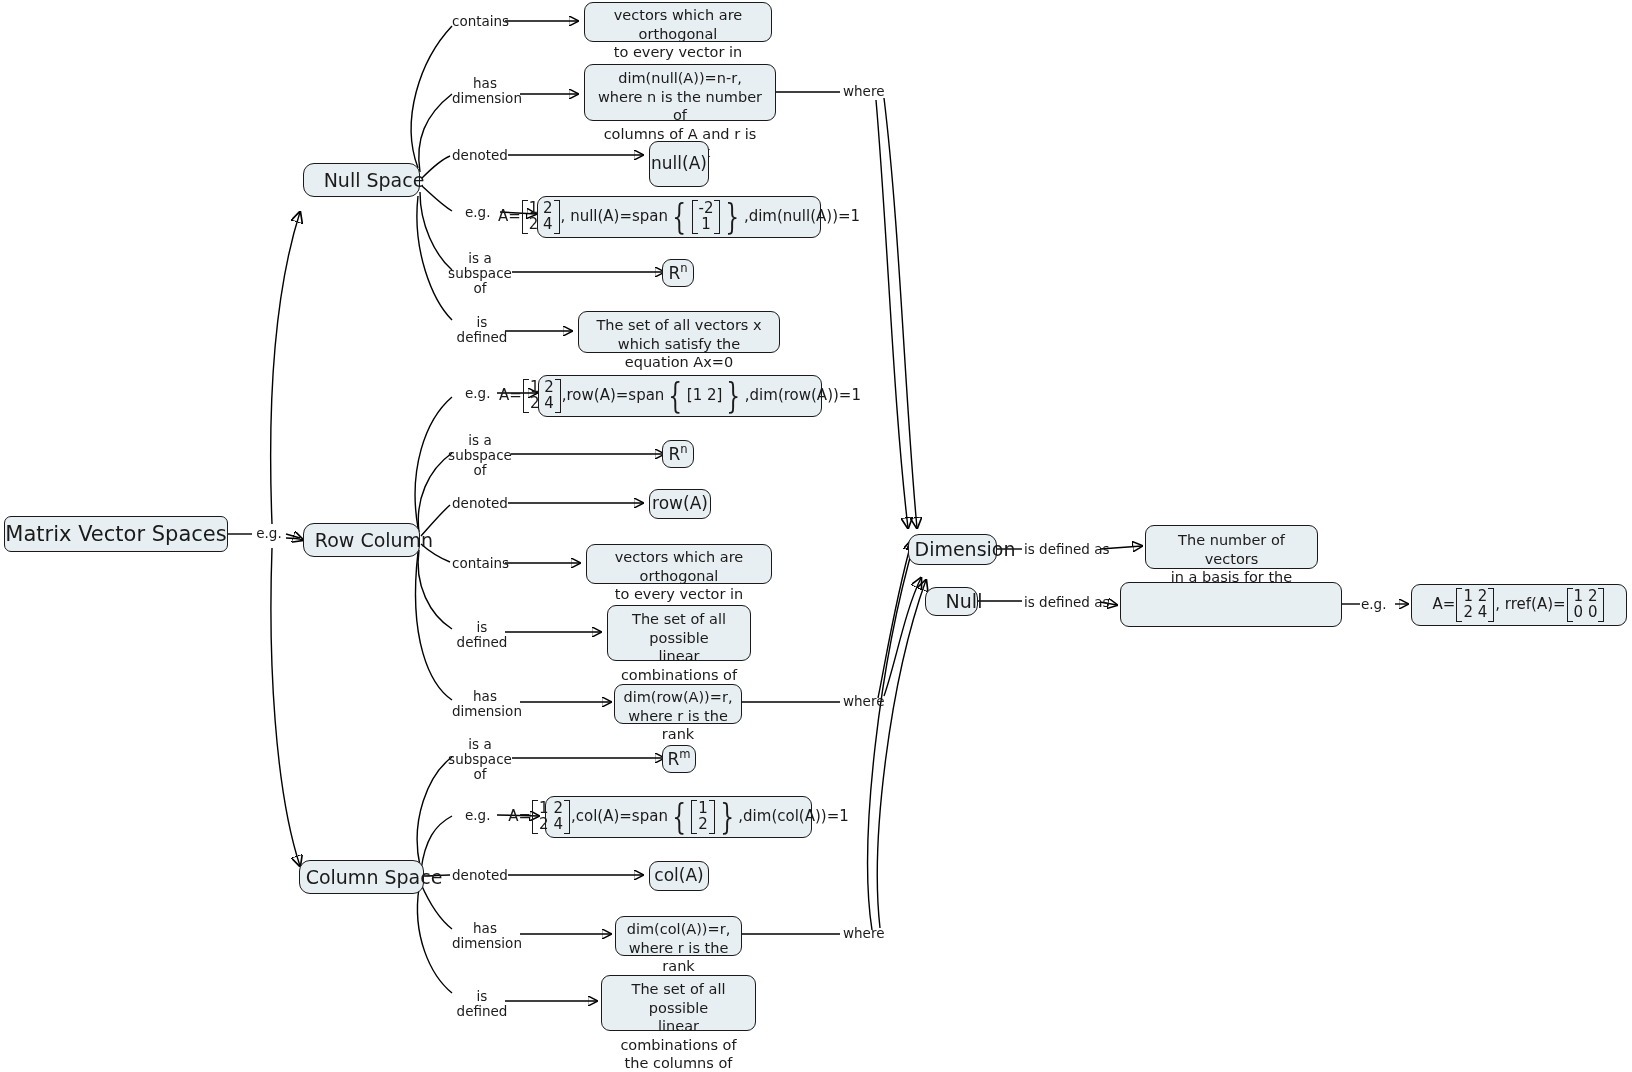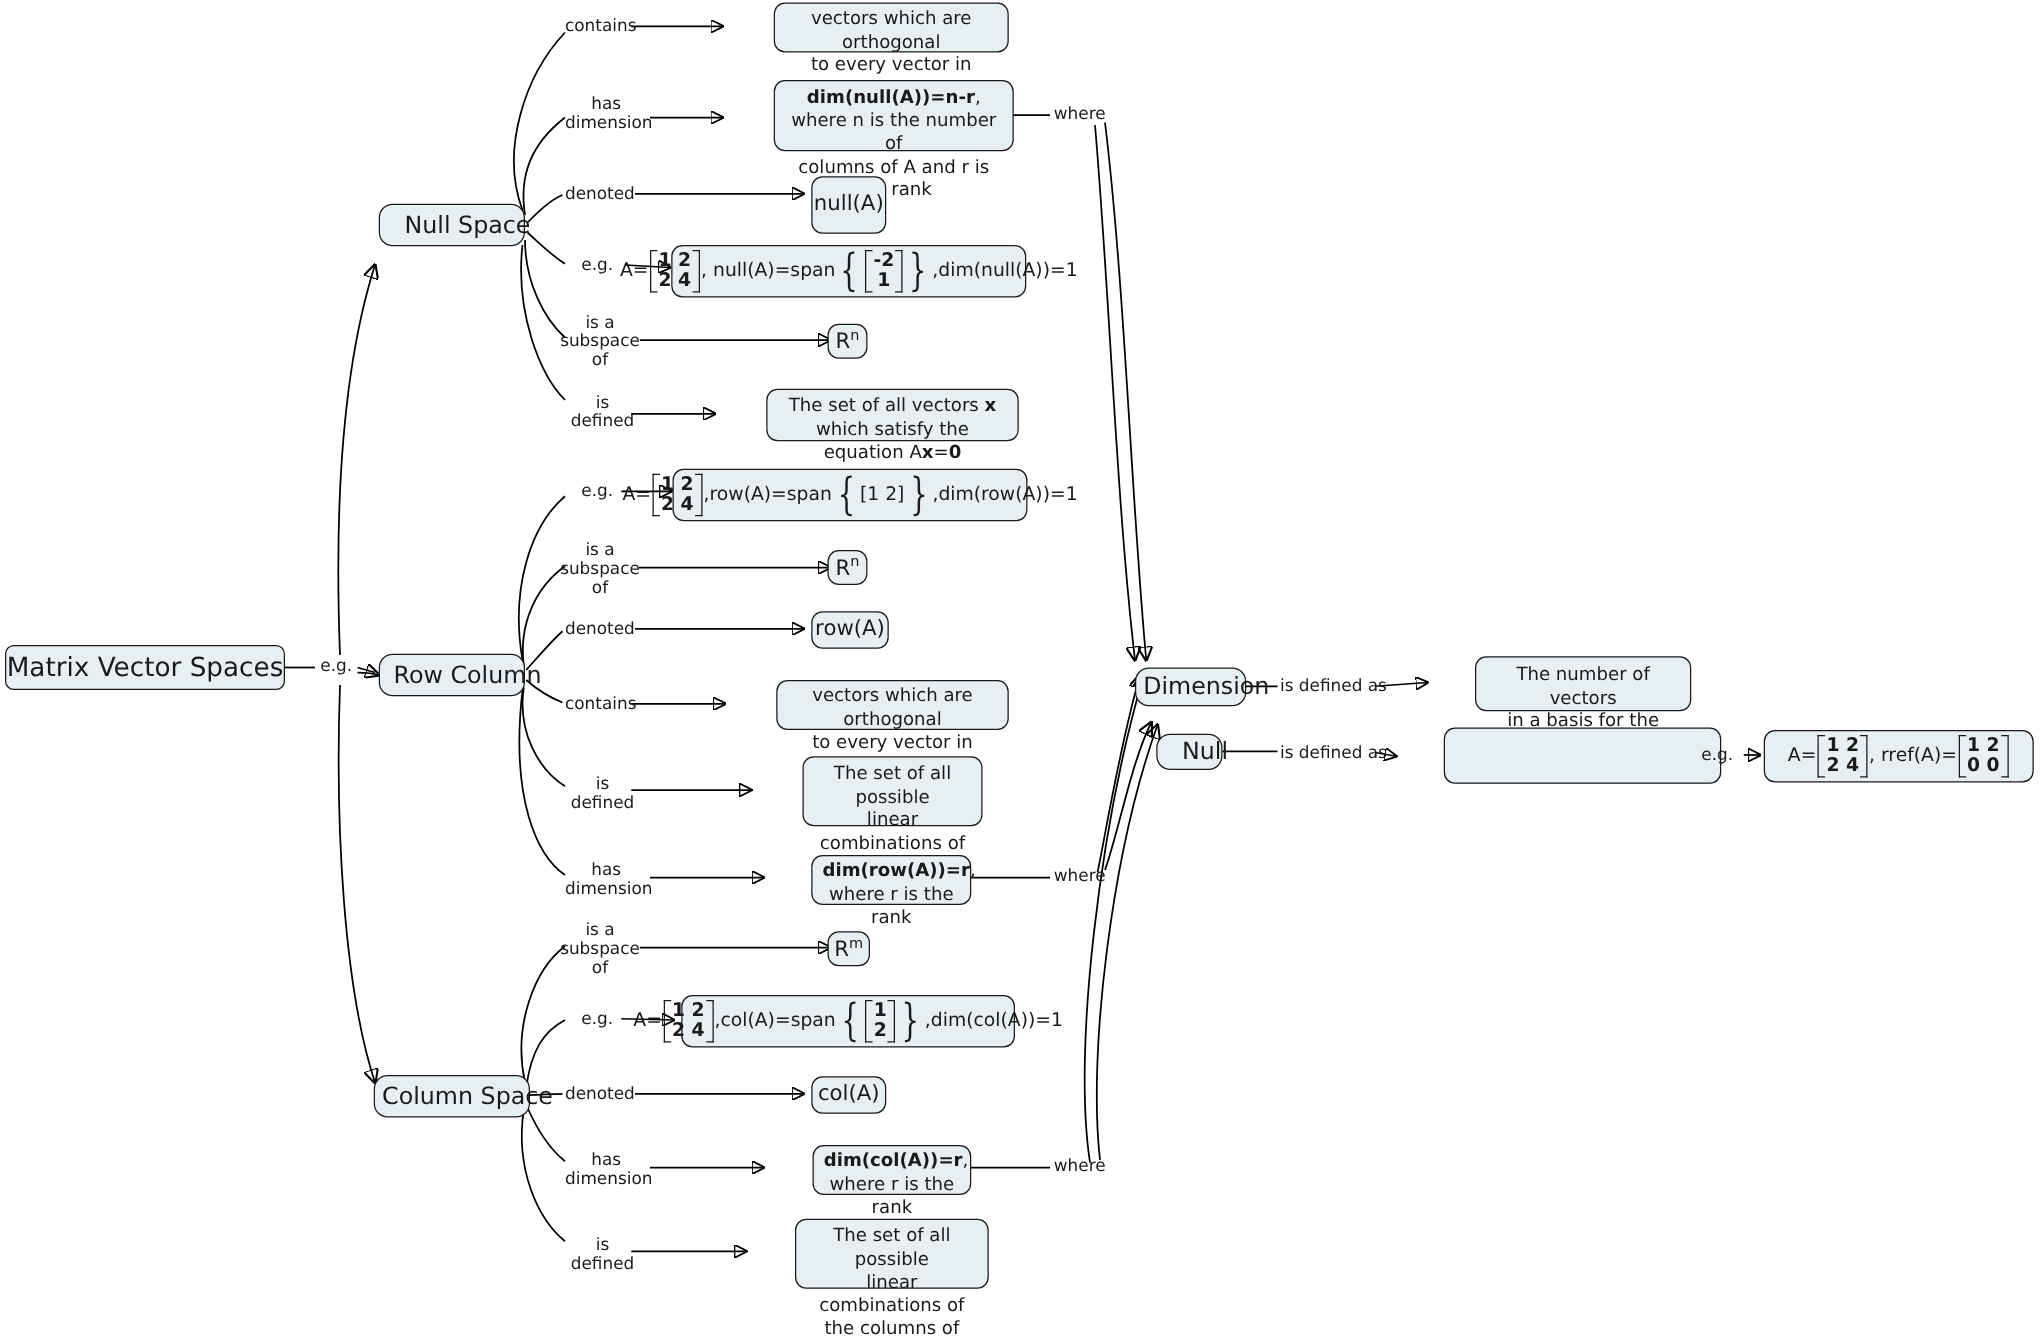"vectors which are orthogonal" .node.multiline { margin-left: 35px -> none }
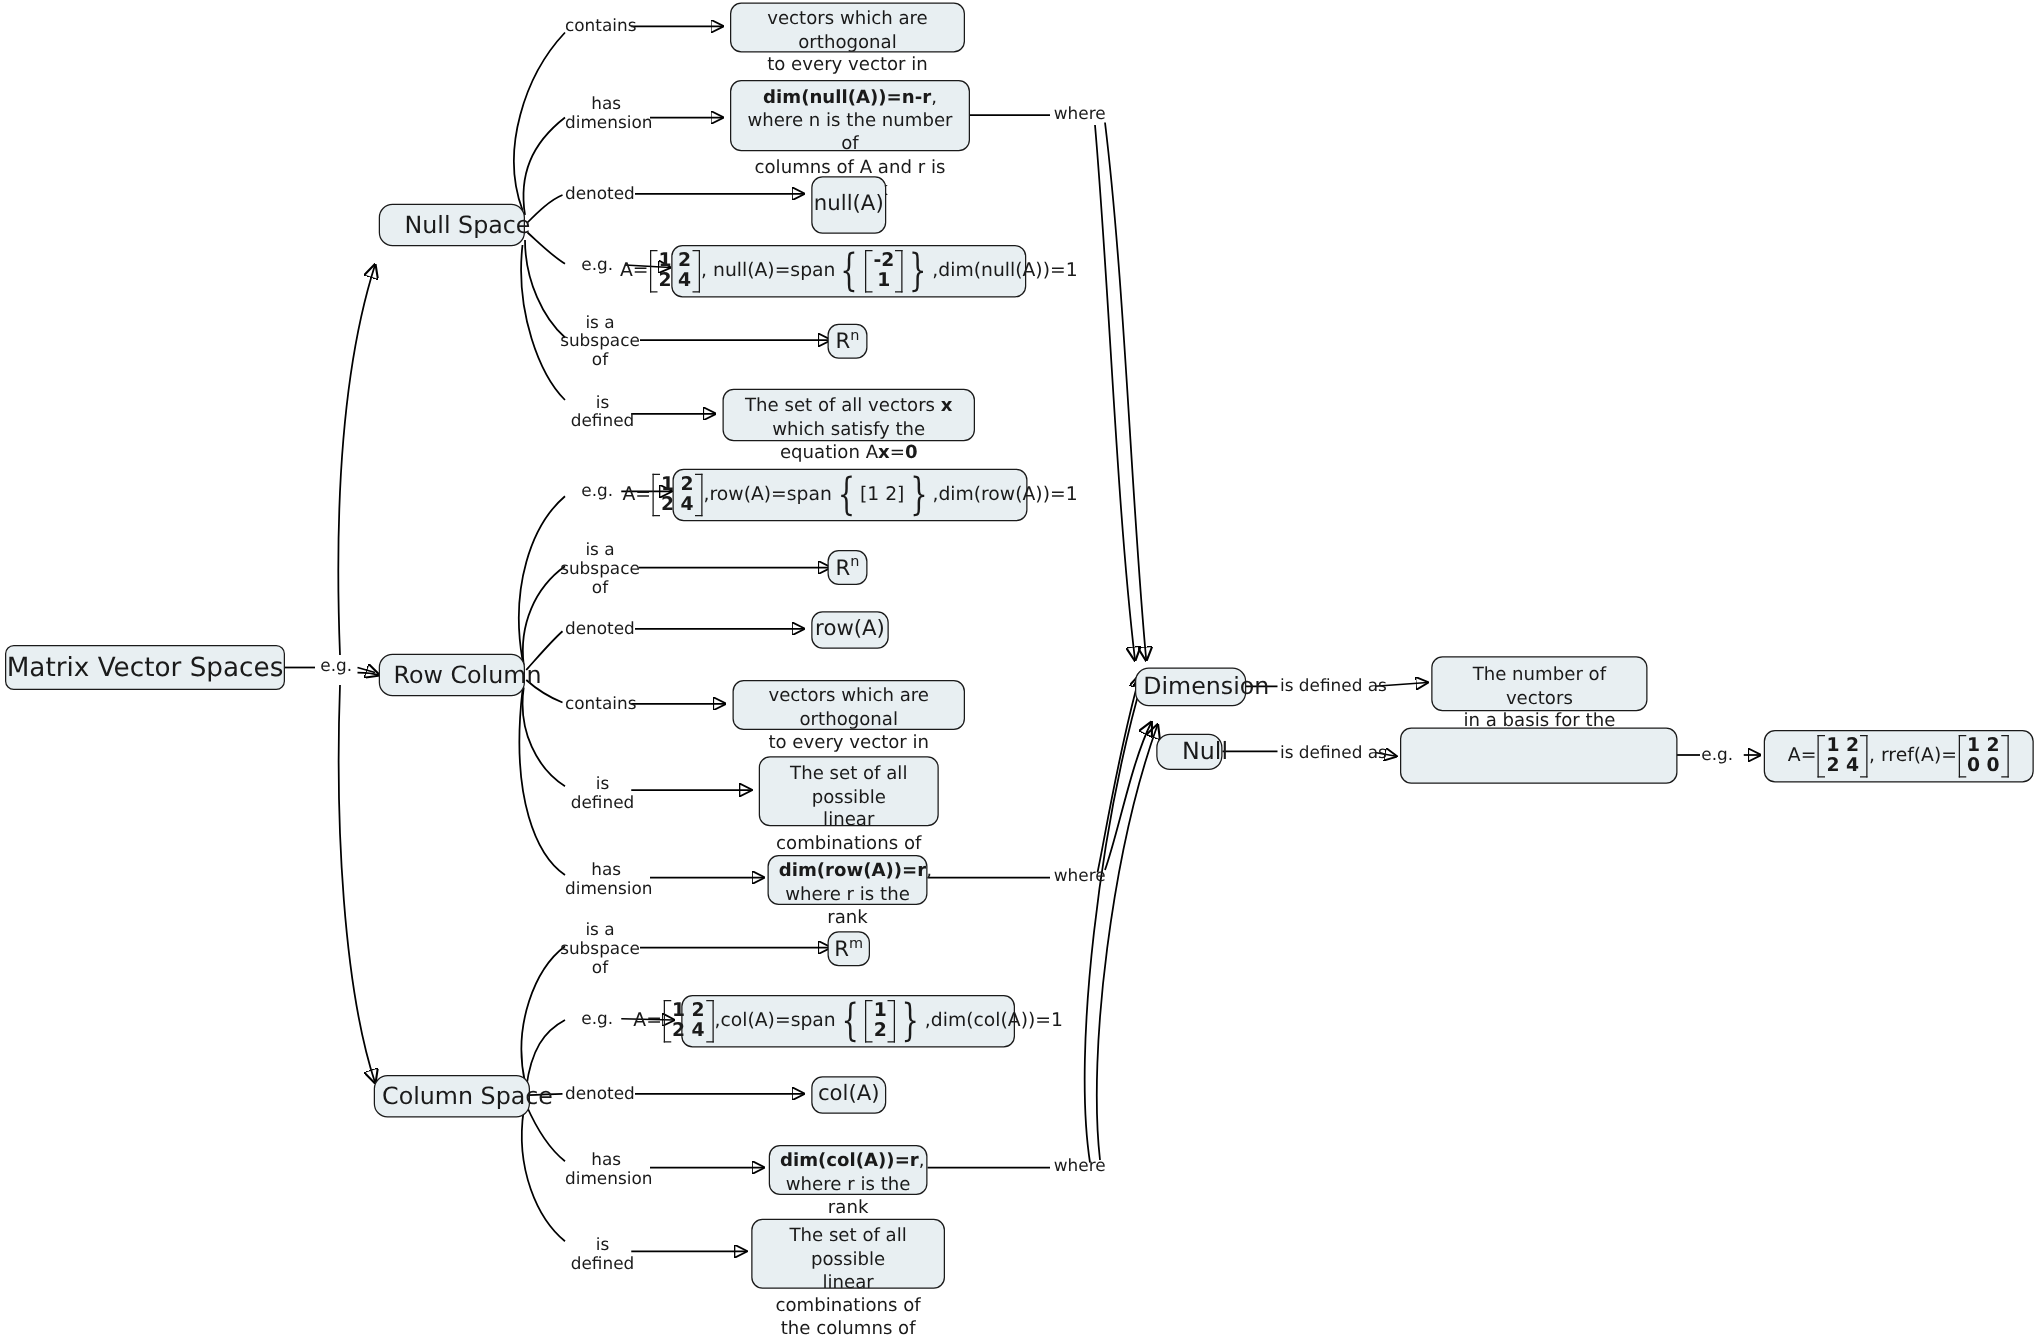"dim(null(A))=n-r" b, .b { font-weight: bold -> normal }
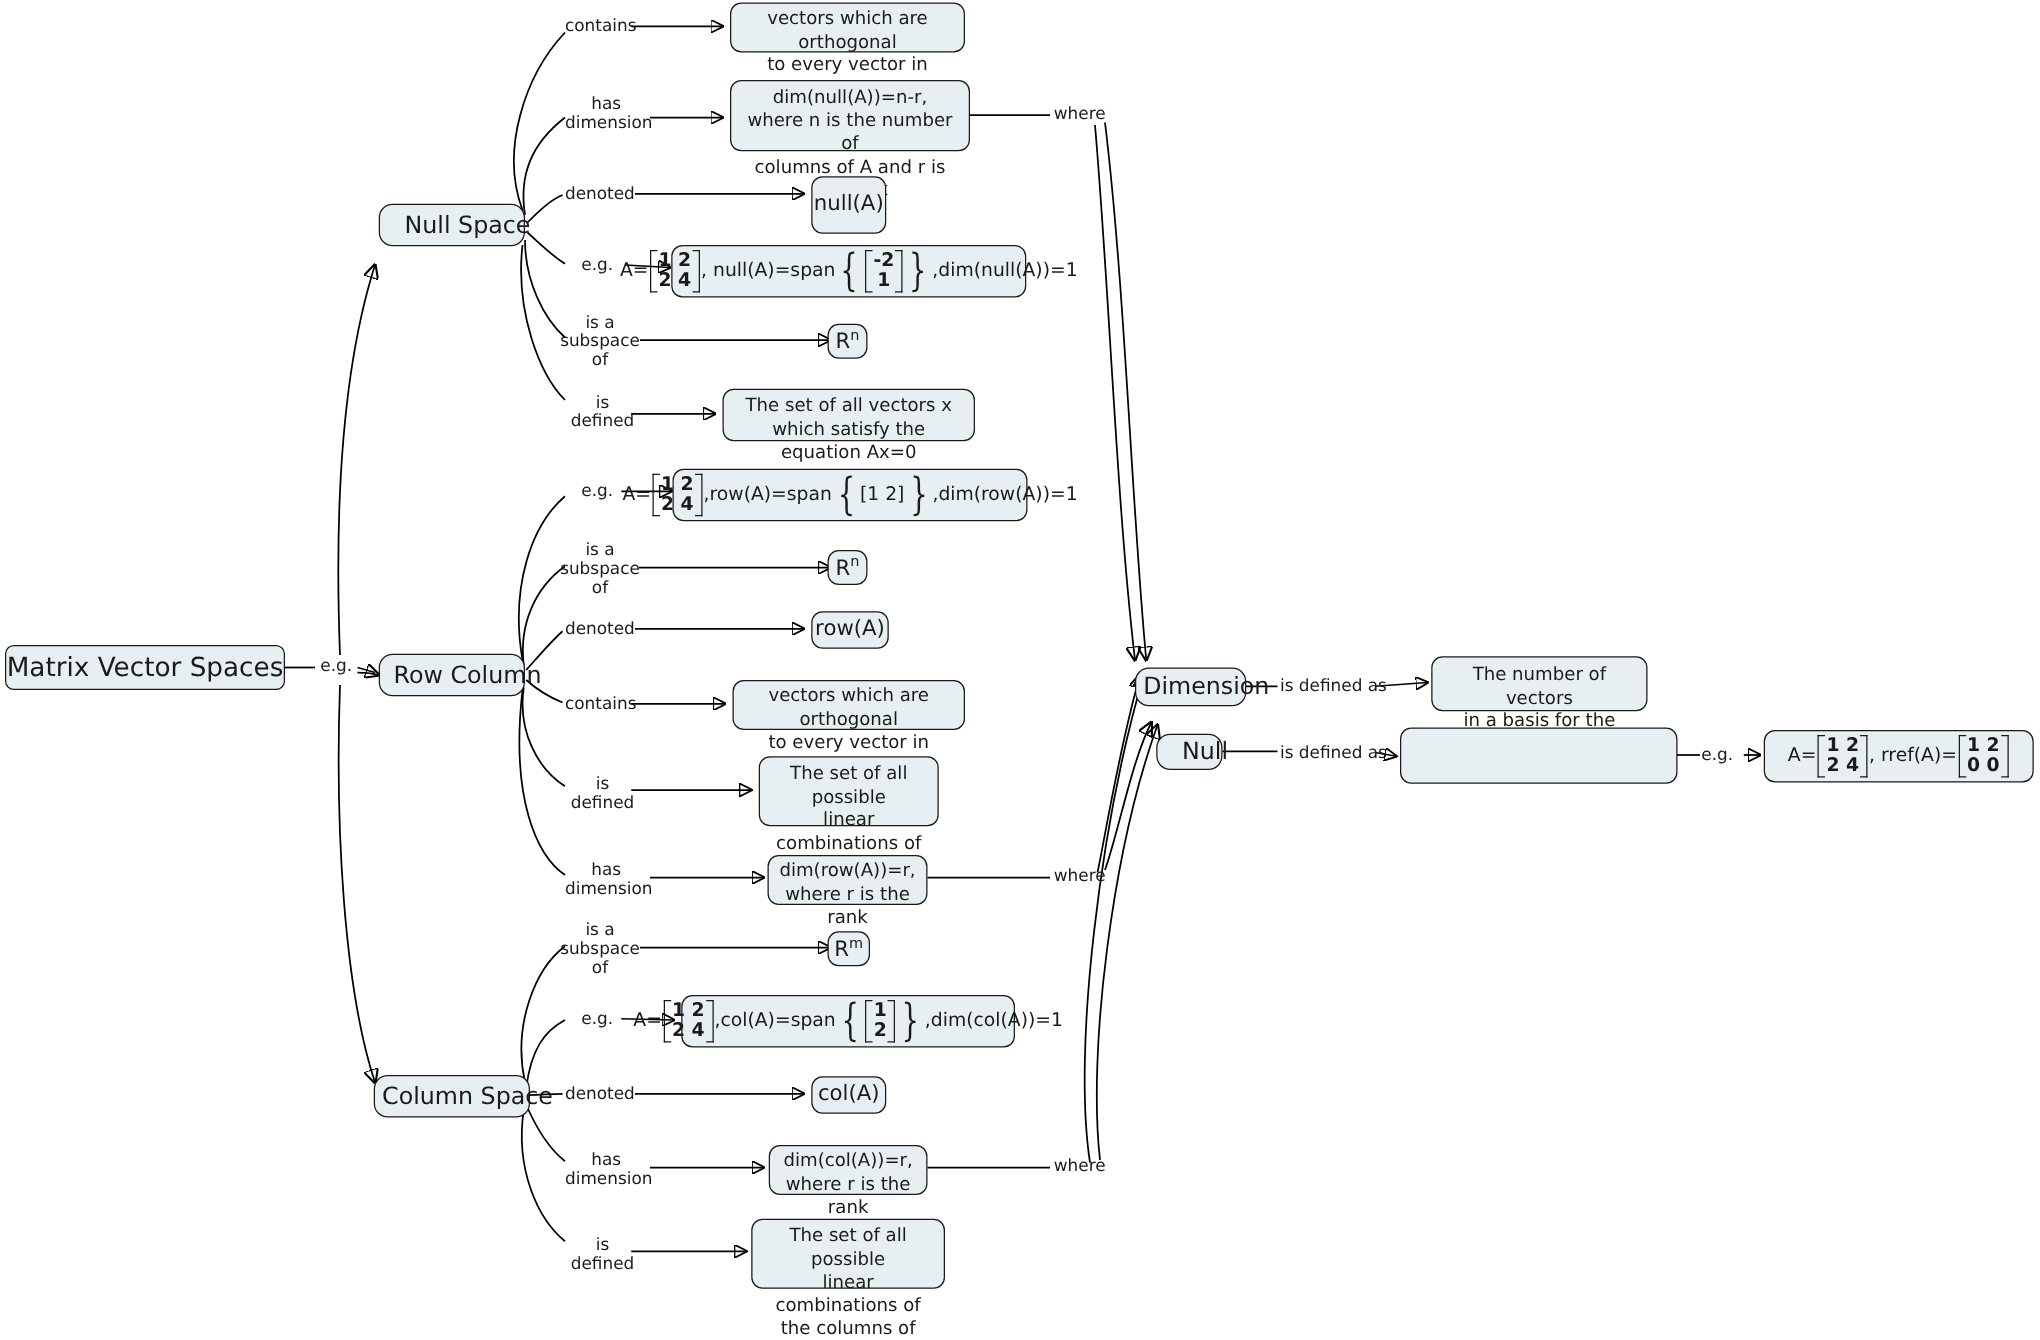"1 2" .mat { font-weight: bold -> none }
